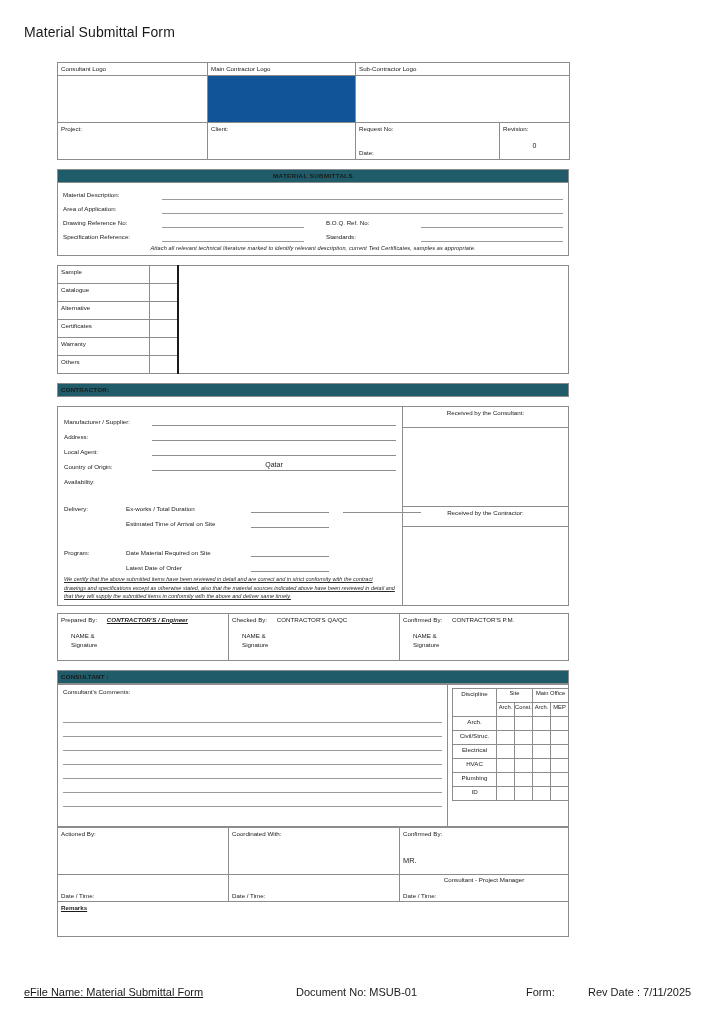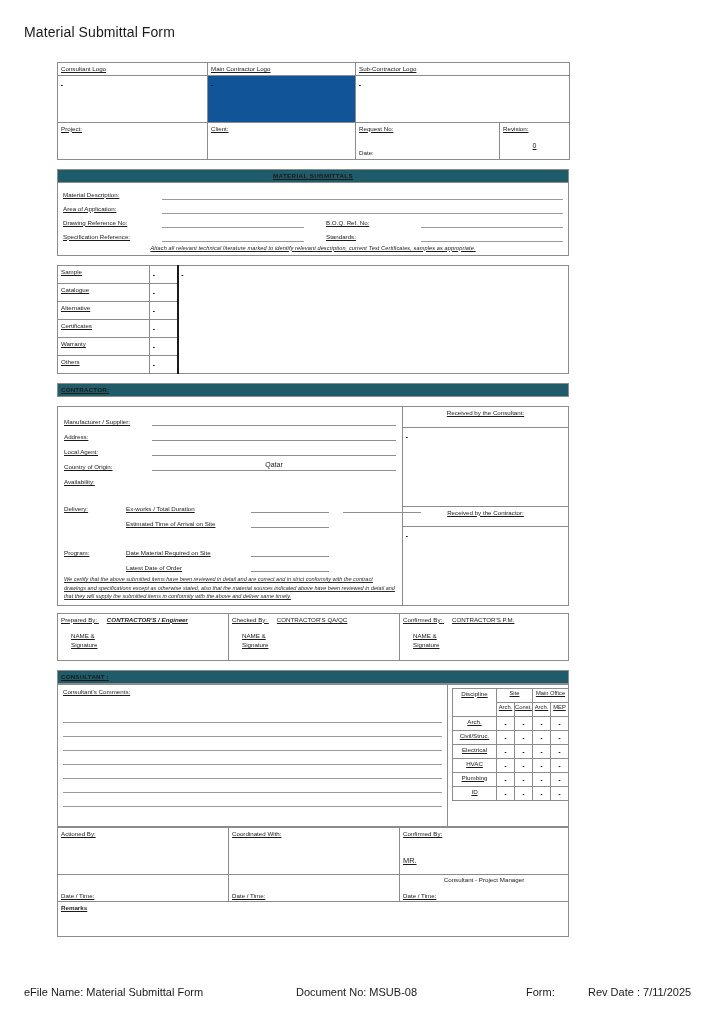"MR." table.g { text-decoration: underline -> none }
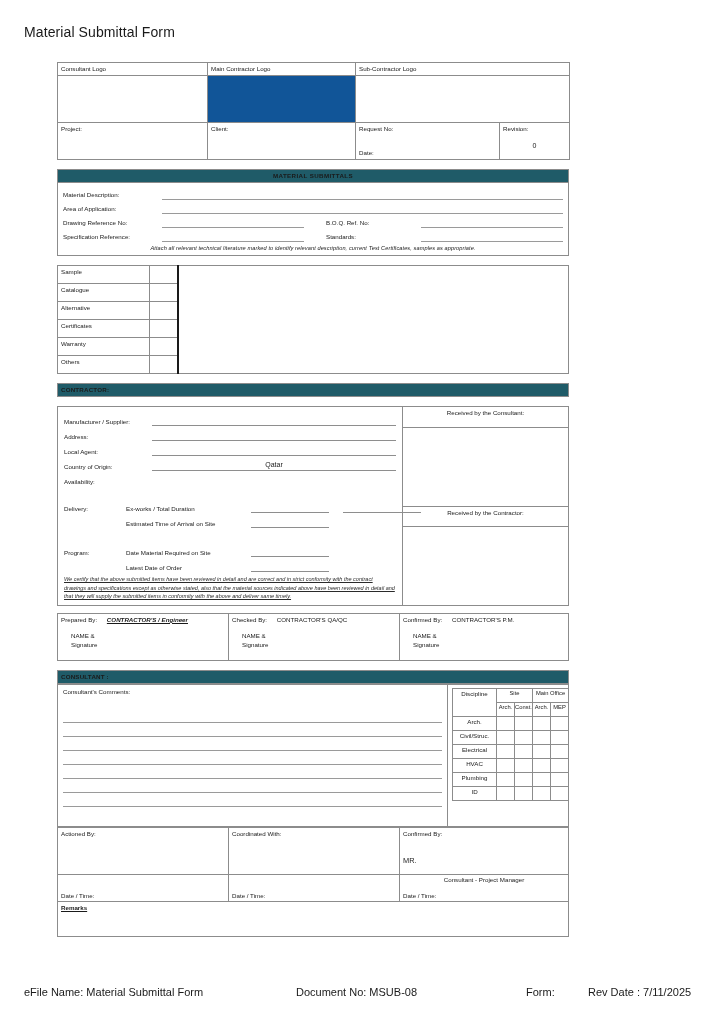"eFile Name: Material Submittal Form" .footer .f1 { text-decoration: none -> underline }
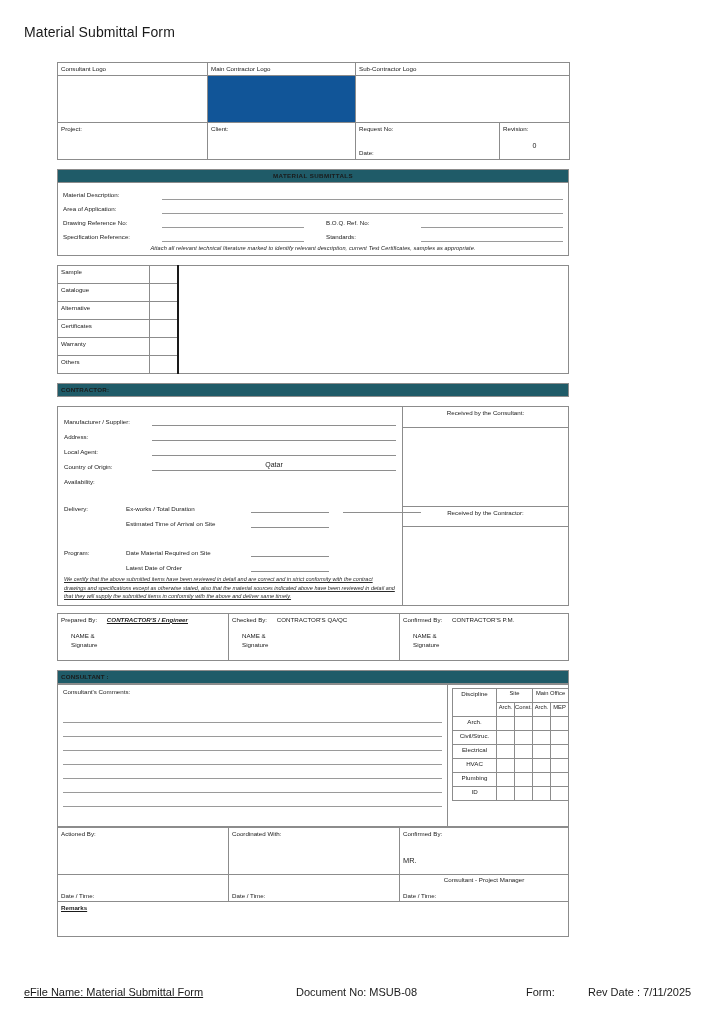"Document No: MSUB-08" div.f2 { text: MSUB-08 -> MSUB-01 }
